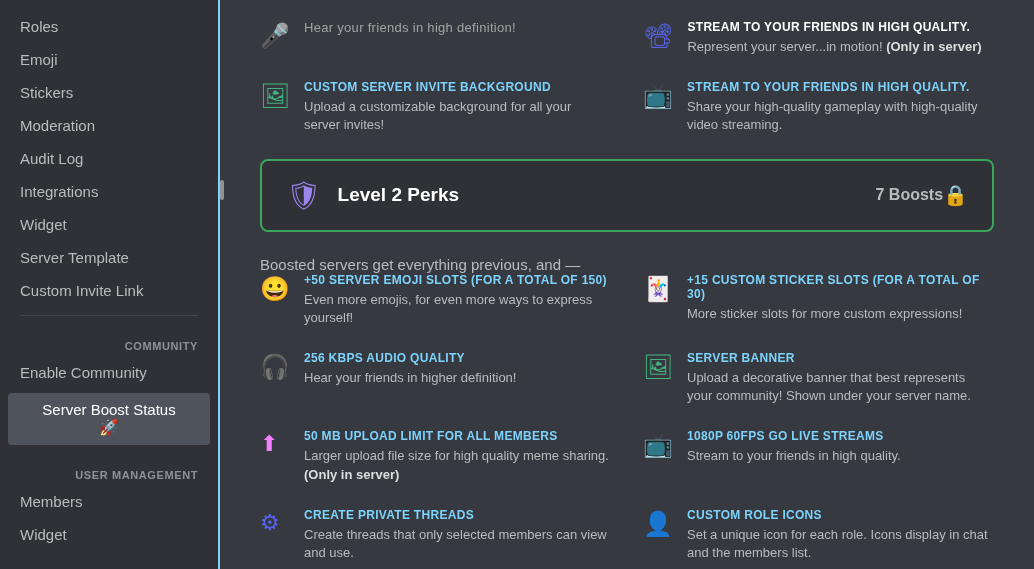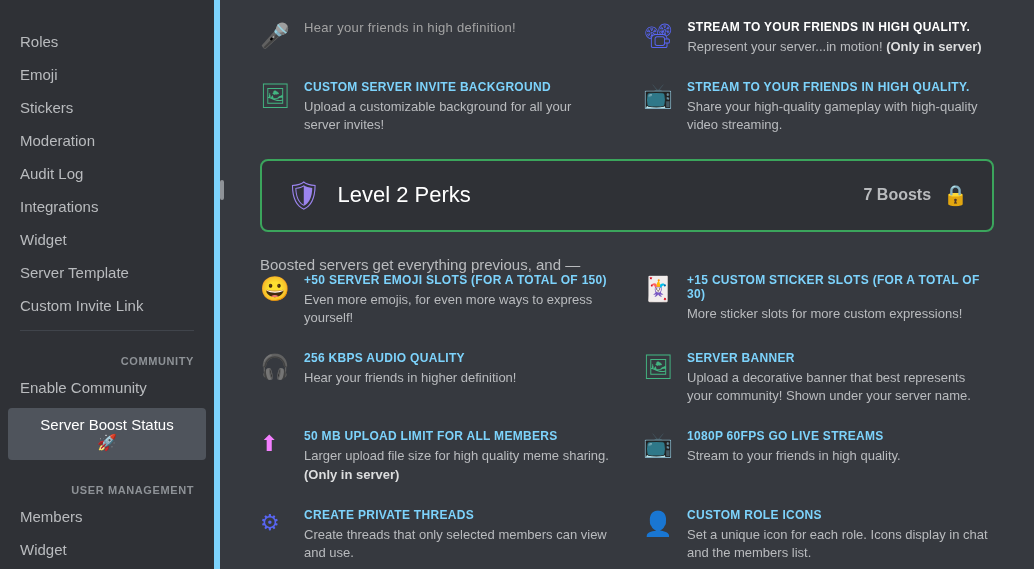"Roles" .sidebar { border-right: 6px solid #7dd3fc -> 2px solid #7dd3fc; padding: 25px 8px -> 10px 8px }
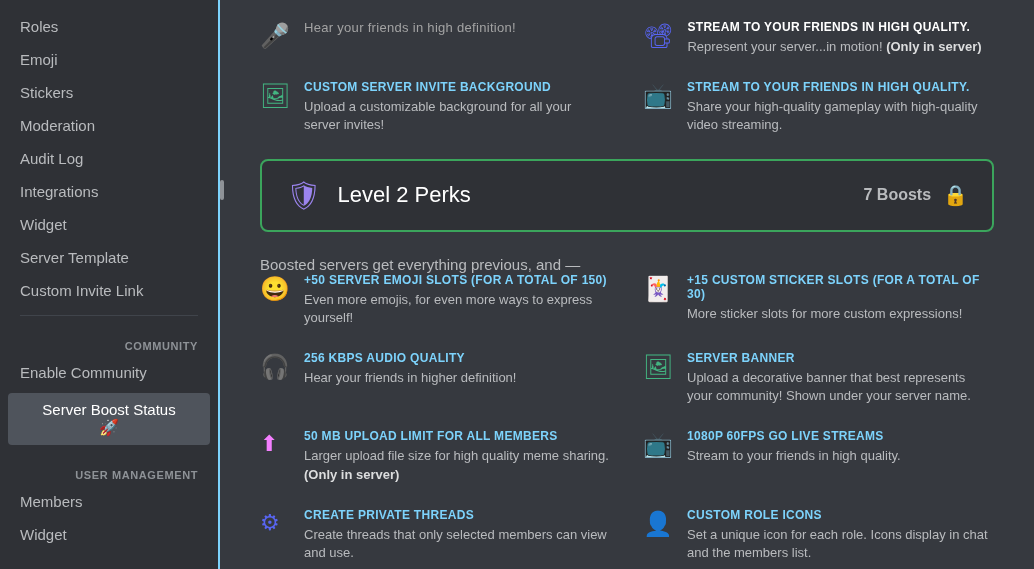"Level 2 Perks" .level-title { font-size: 22px -> 19px; font-weight: 400 -> 700 }
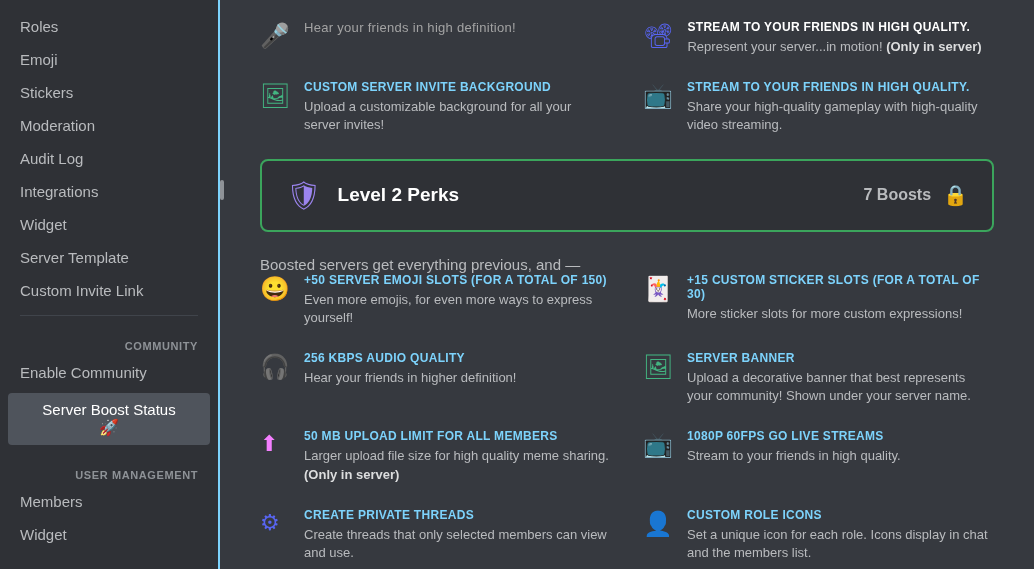"7 Boosts" .level-box-right { gap: 12px -> none }
